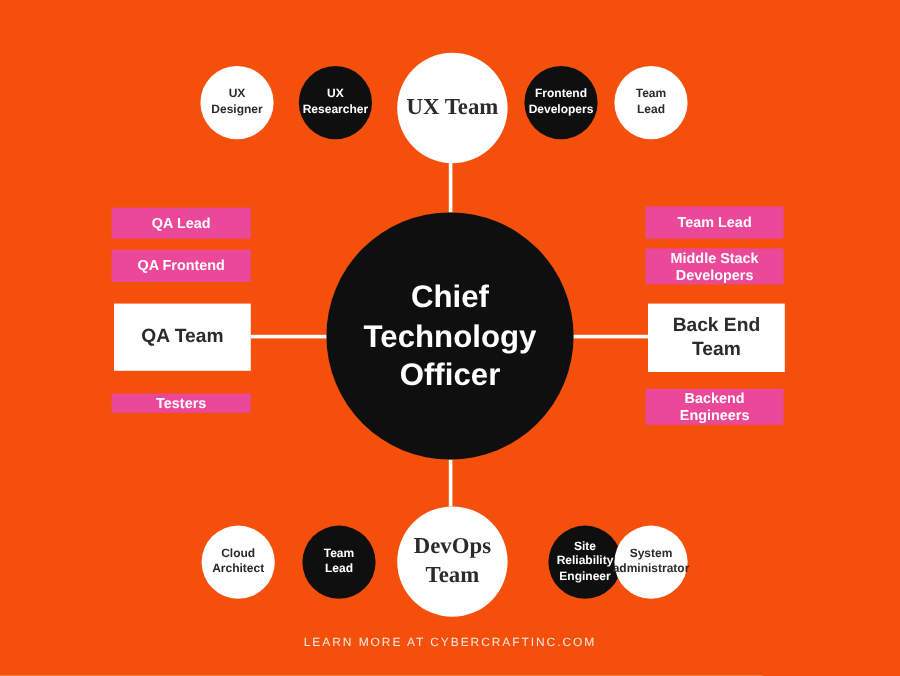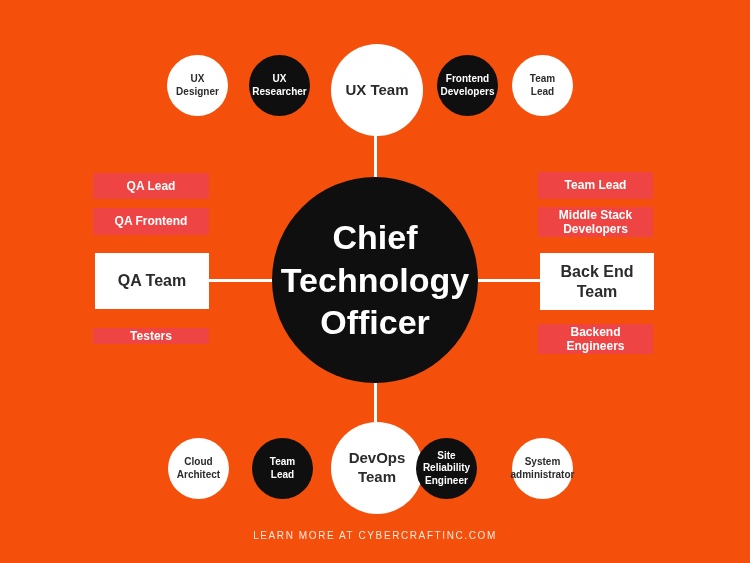"UX Team" .team-circle { font-family: none -> Liberation Serif, serif; font-size: 15px -> 19px }
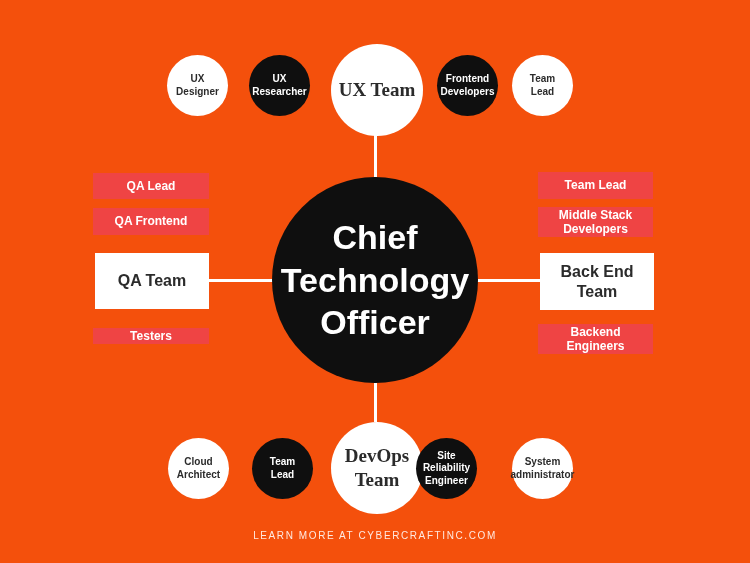"QA Lead" .rect-black { background: #ef4444 -> #ec4899 }
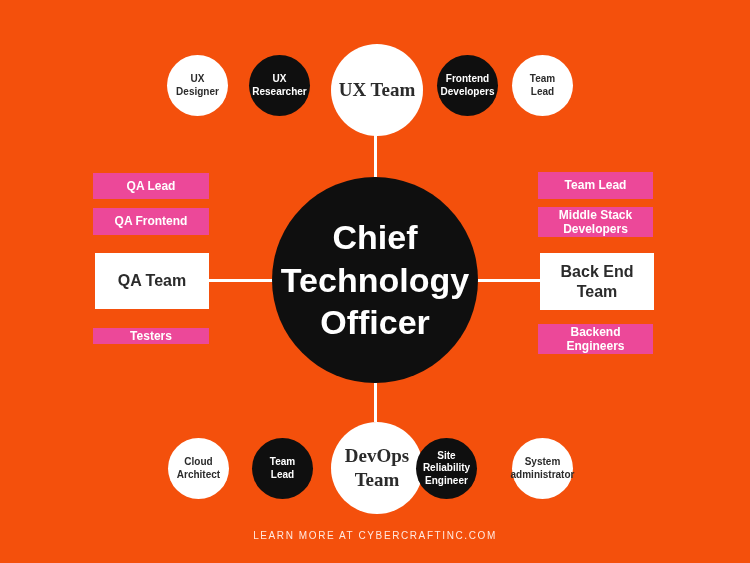"Chief" .center-circle { font-size: 34px -> 26px }
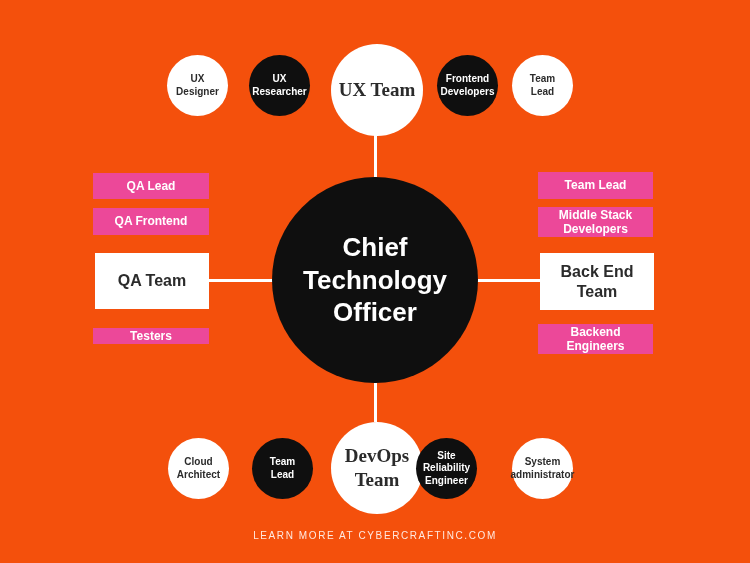"Site" div.node { left: 416px -> 457px }
